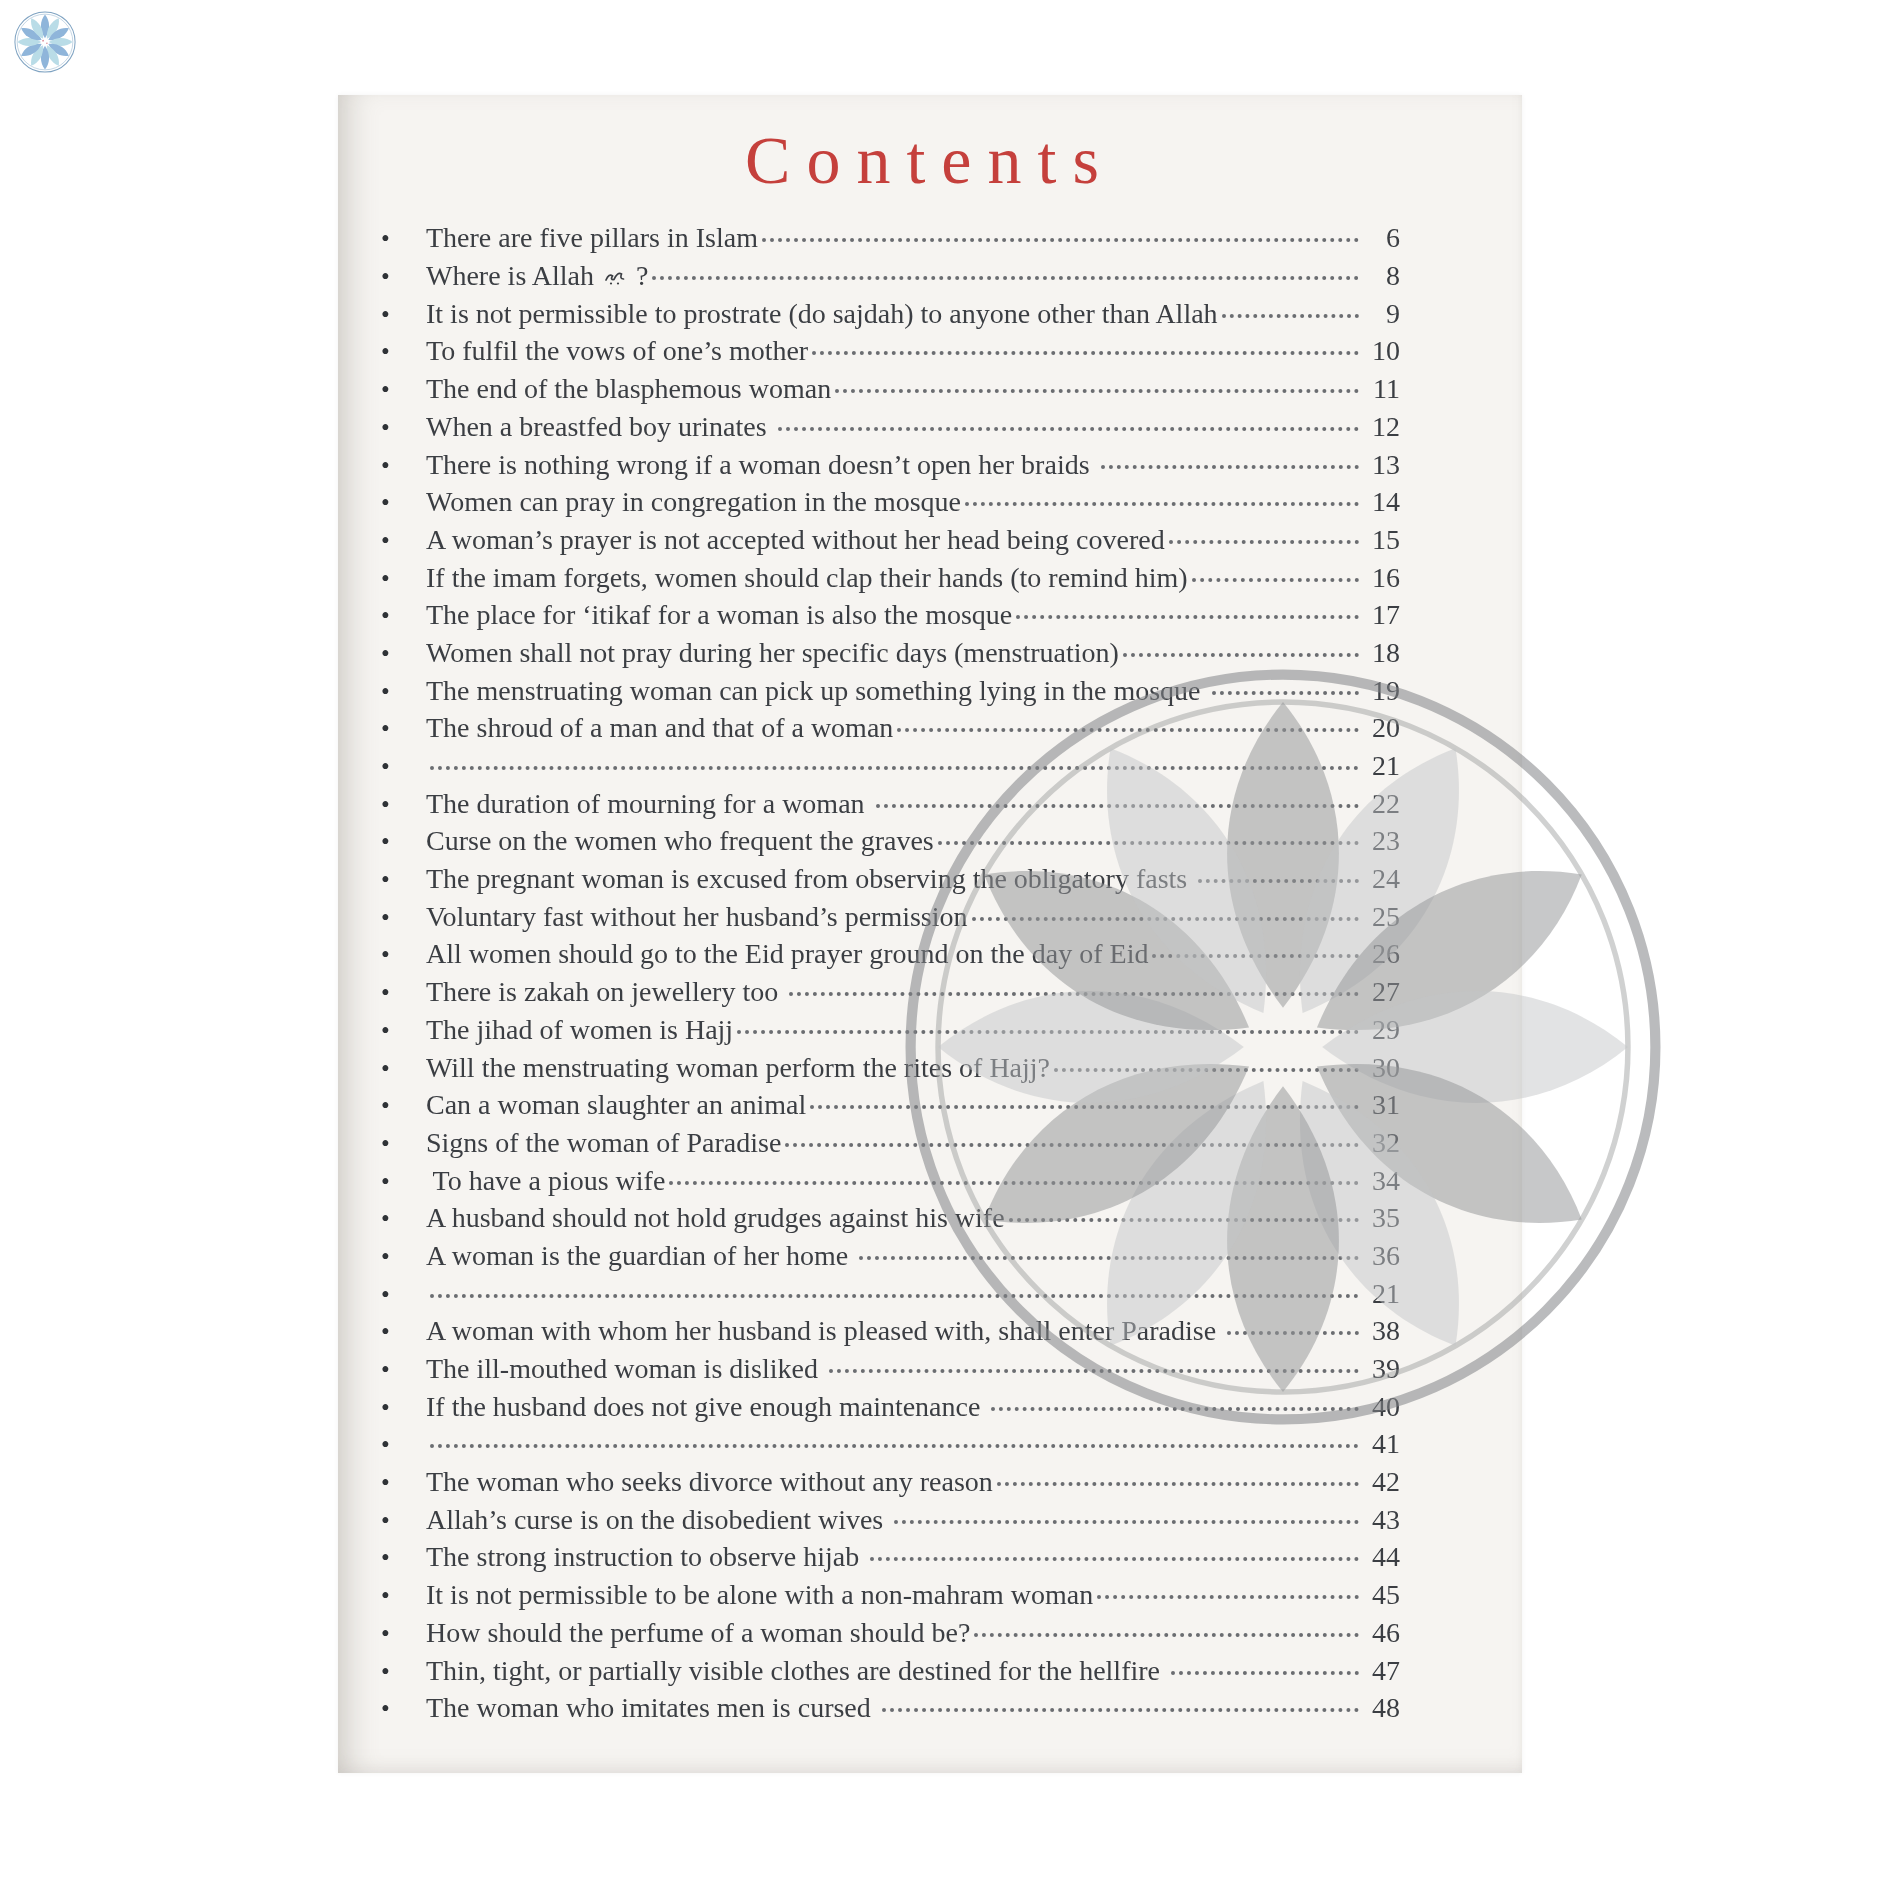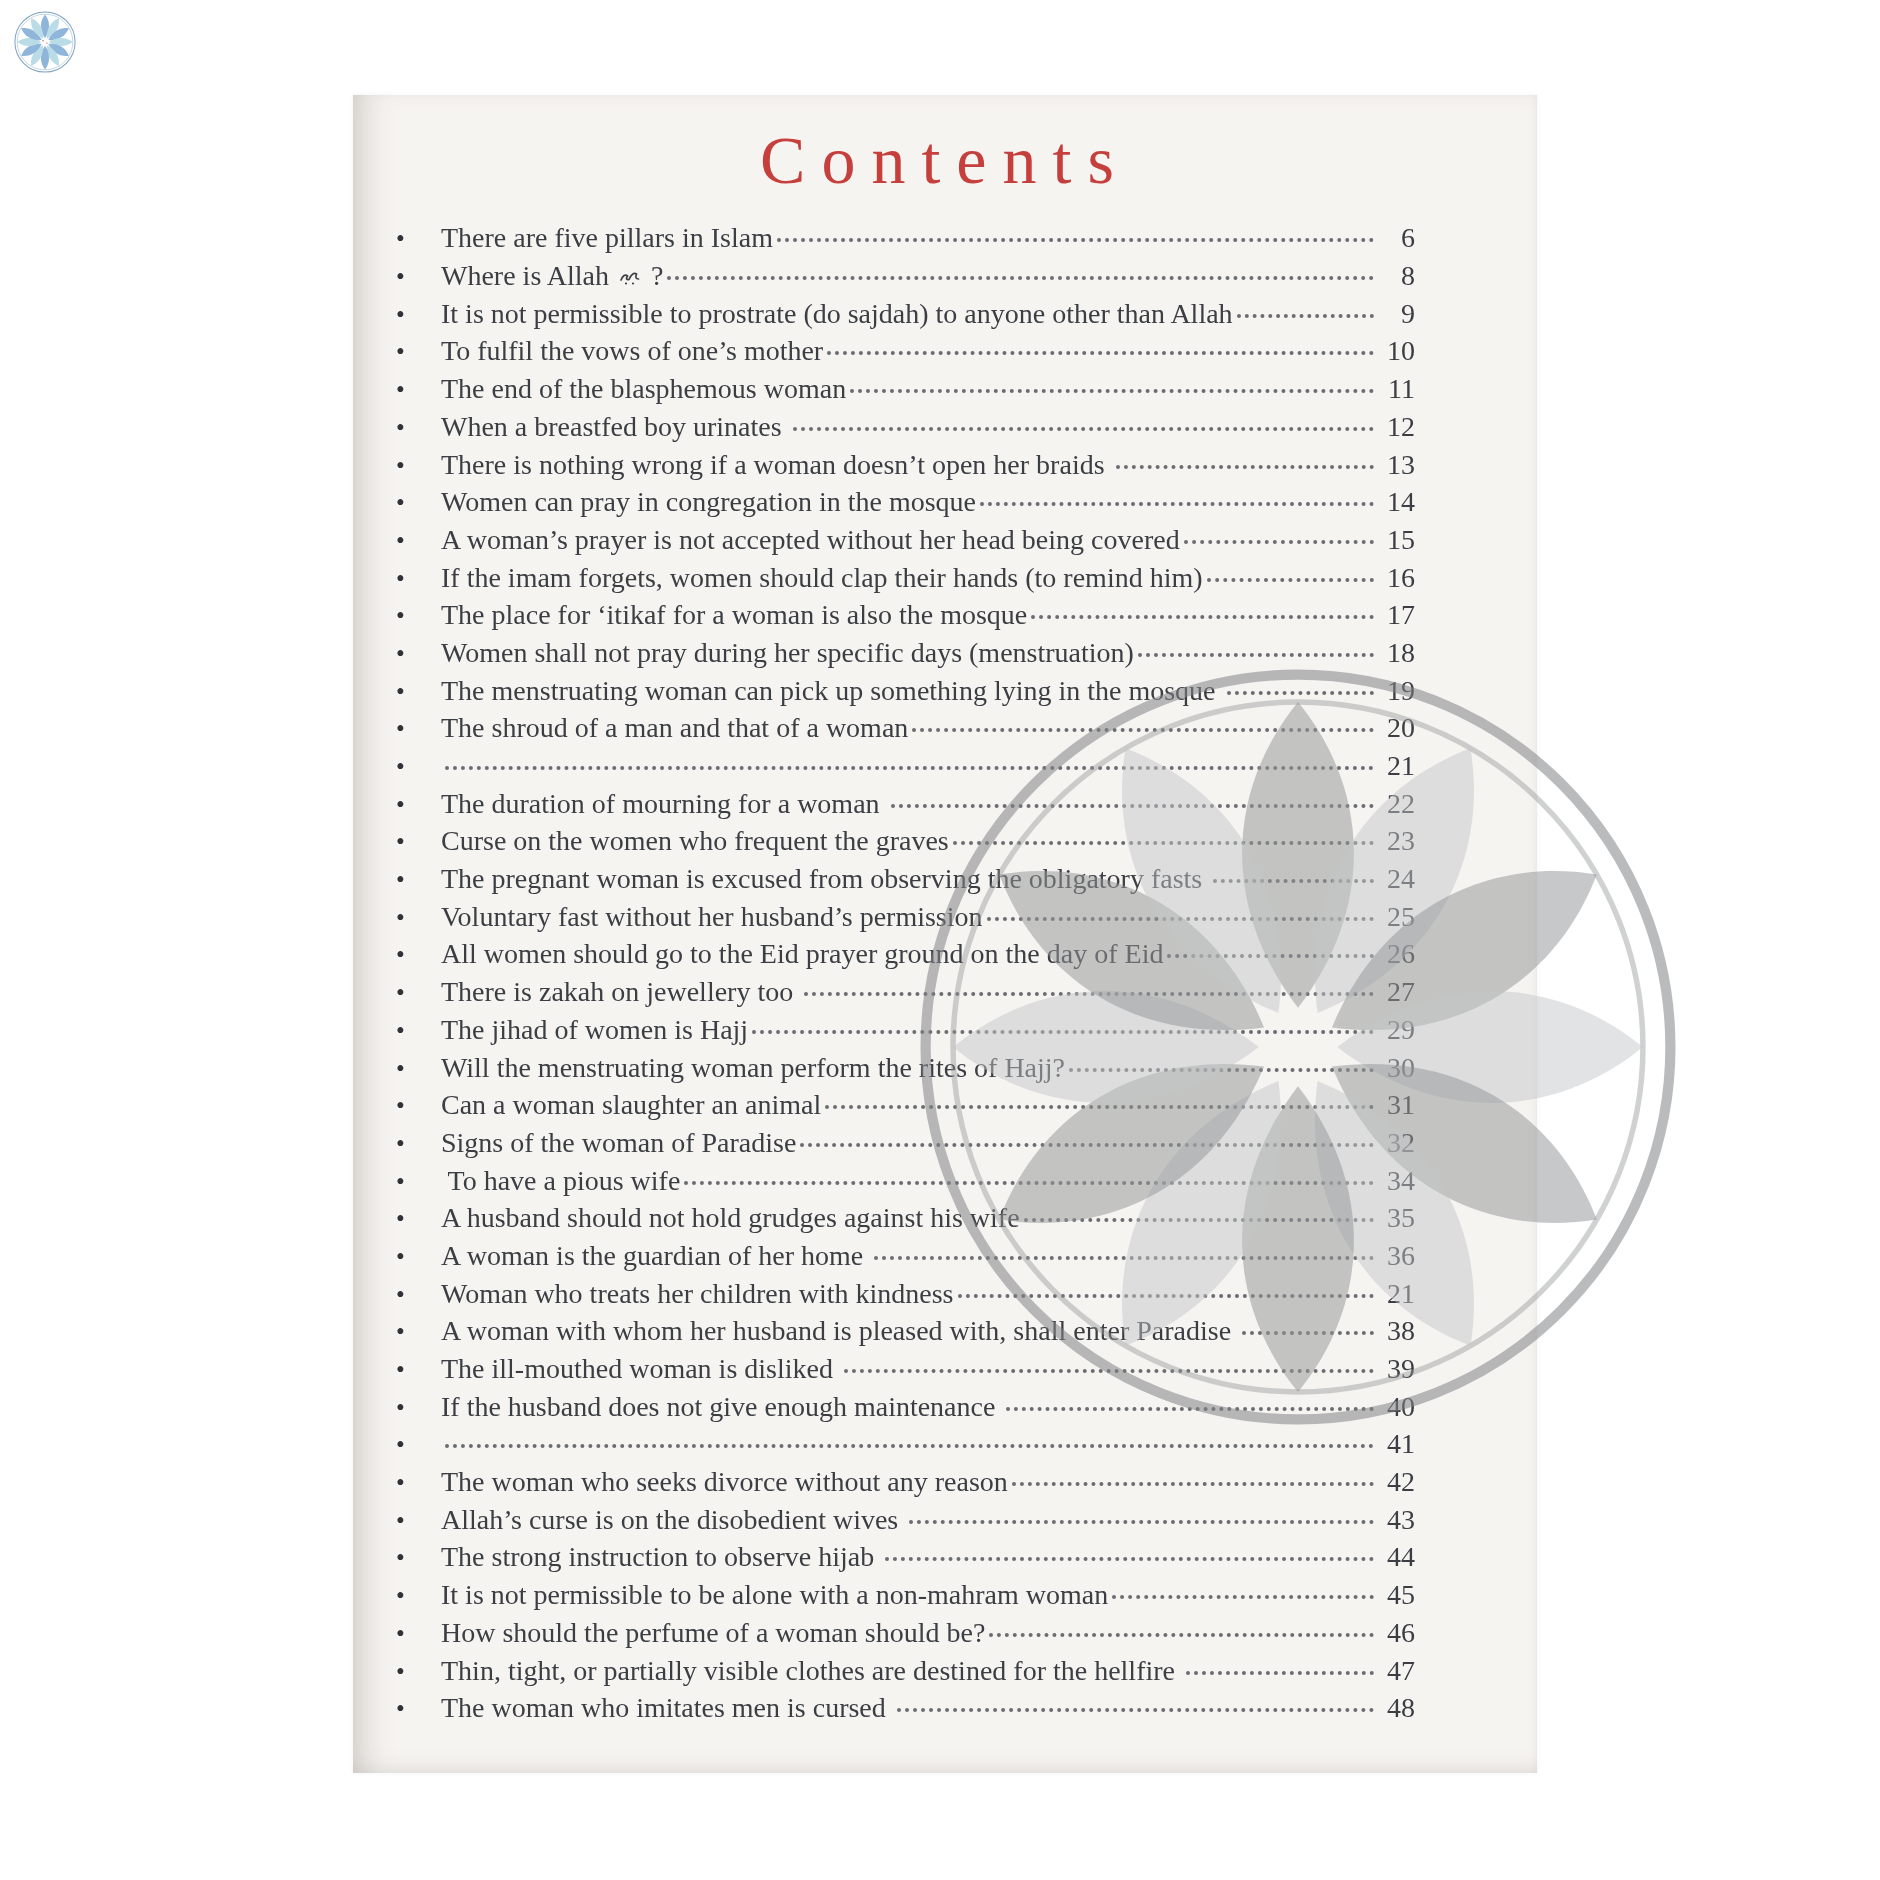"Contents" .book-page { left: 353px -> 338px }
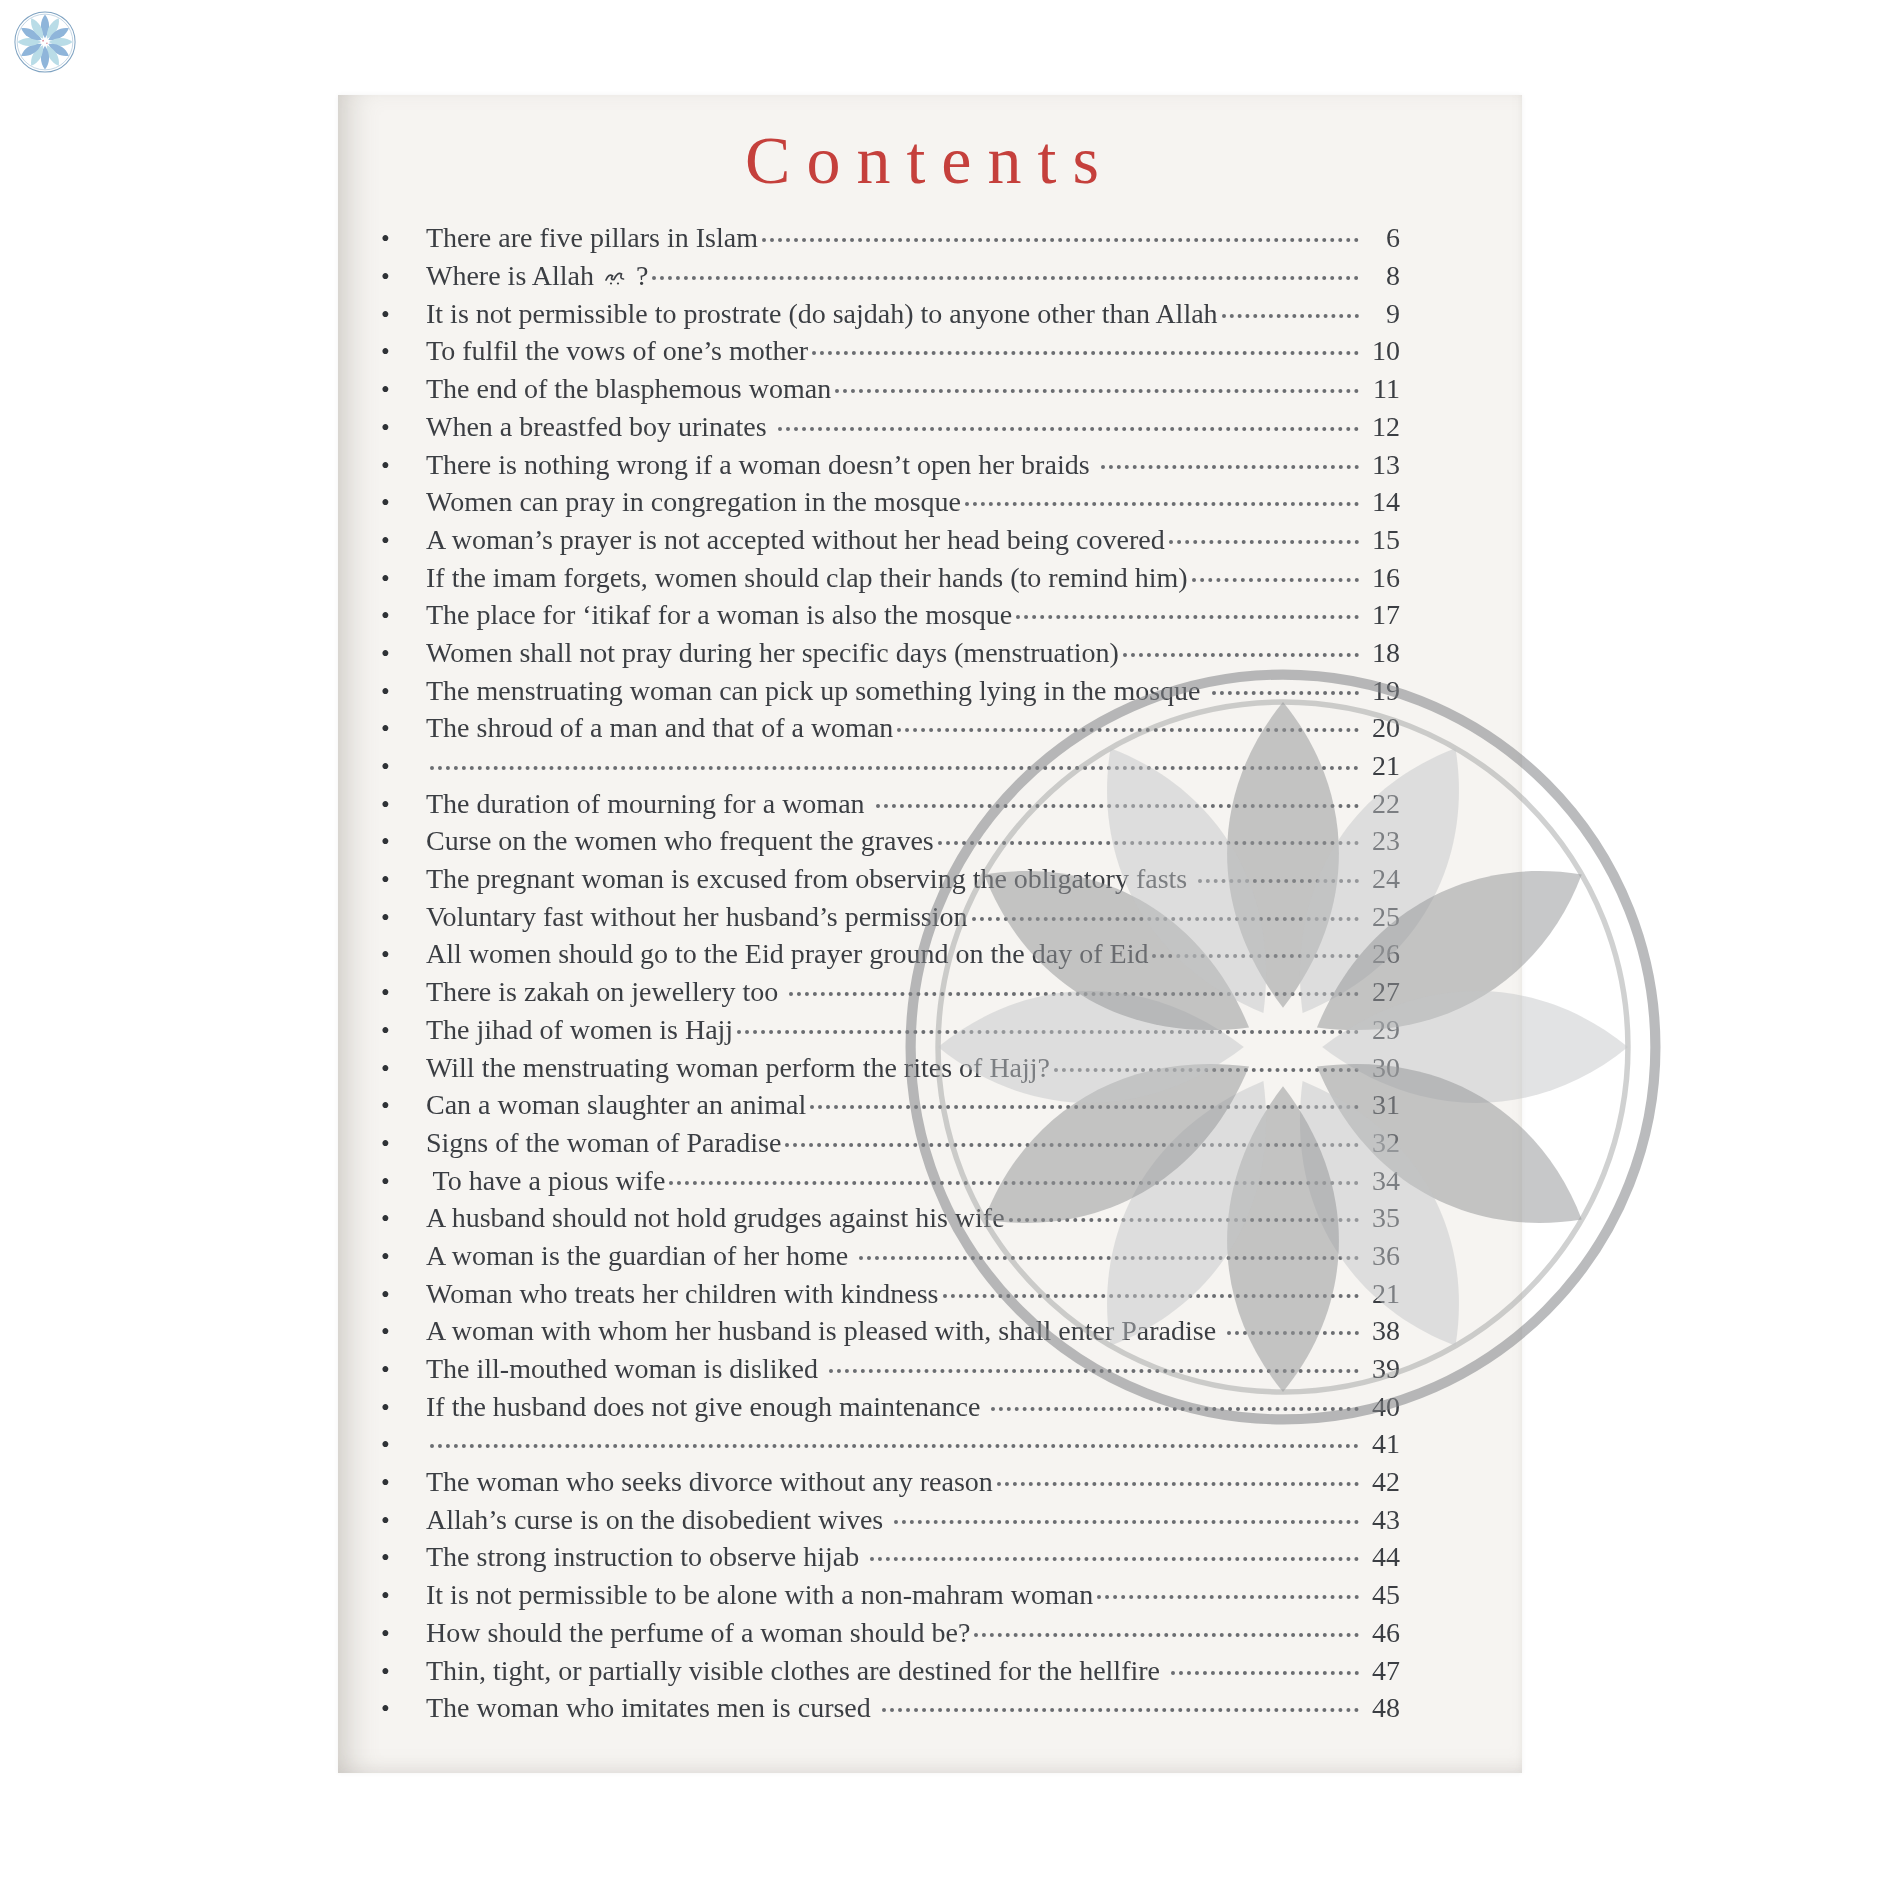"Woman who treats her children" span.label { html: <span>Woman who treats her children with kindness</span> -> none }
